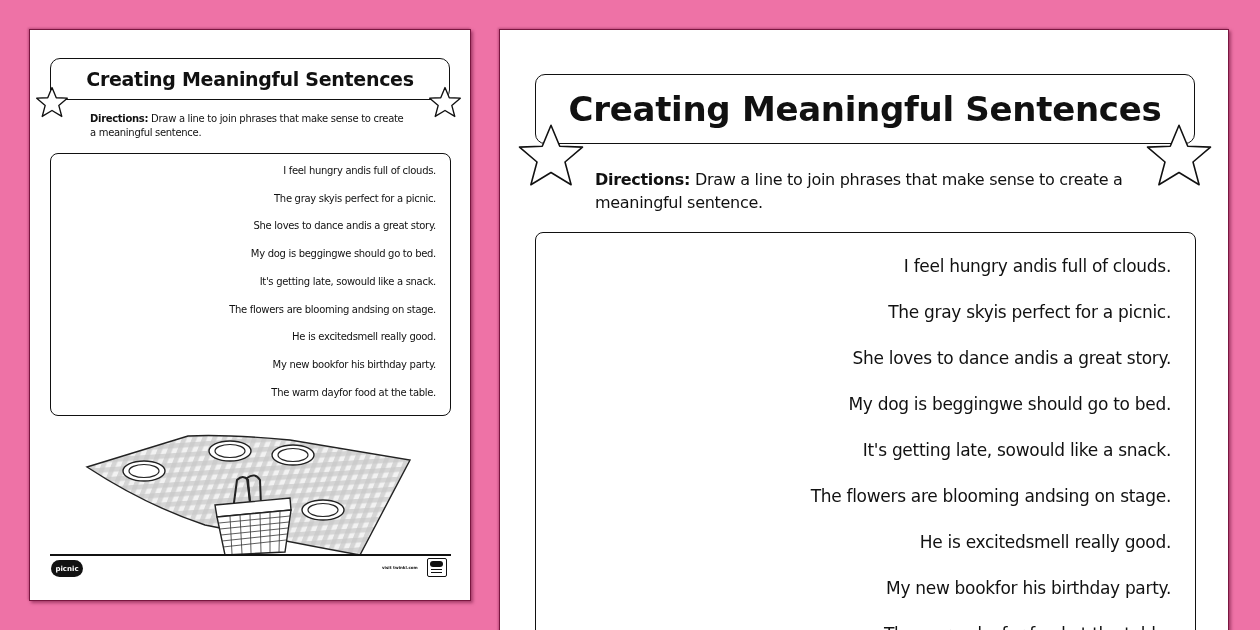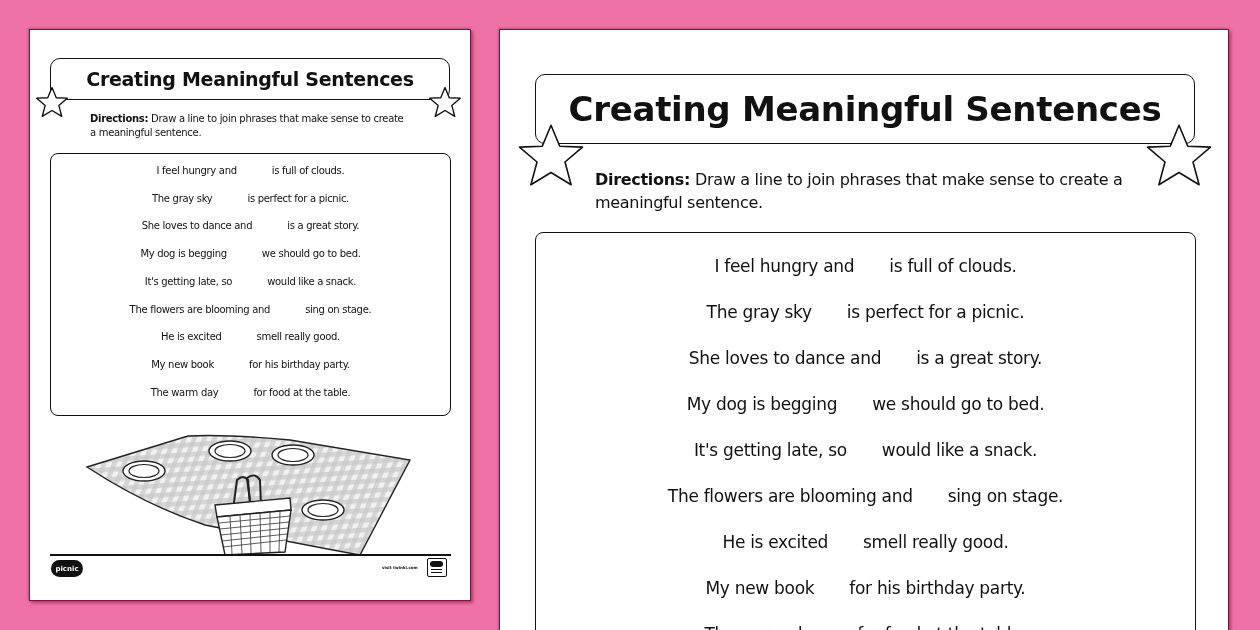"I feel hungry and" .phrase-row { gap: 35px -> none; justify-content: center -> flex-end }
